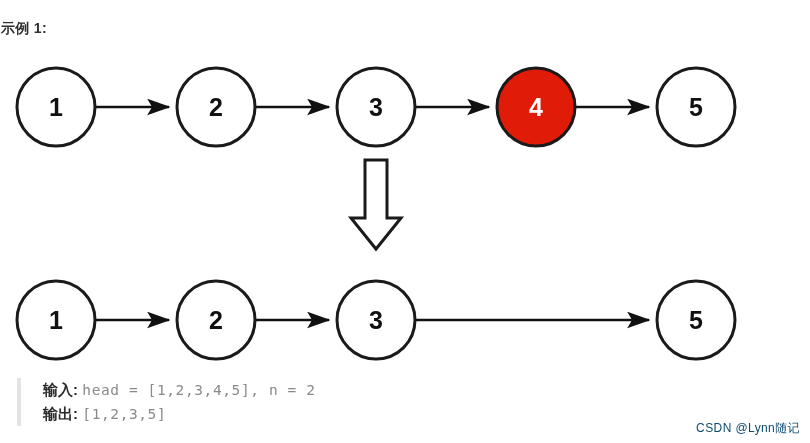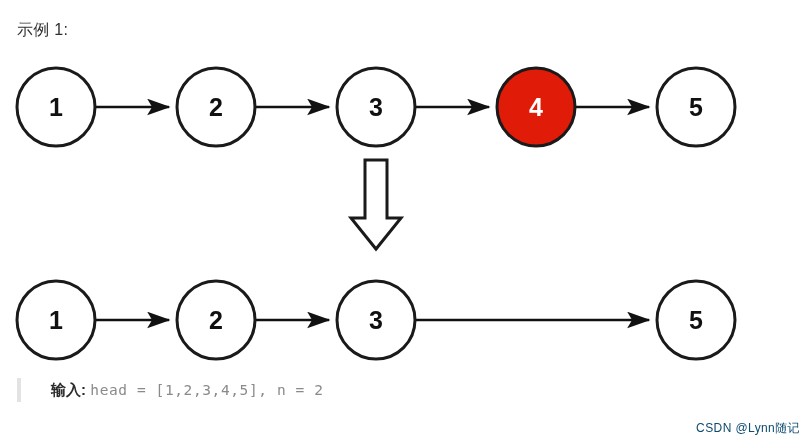"示例 1:" #example-title { font-size: 16px -> 14px; font-weight: normal -> bold; left: 17px -> 1px }
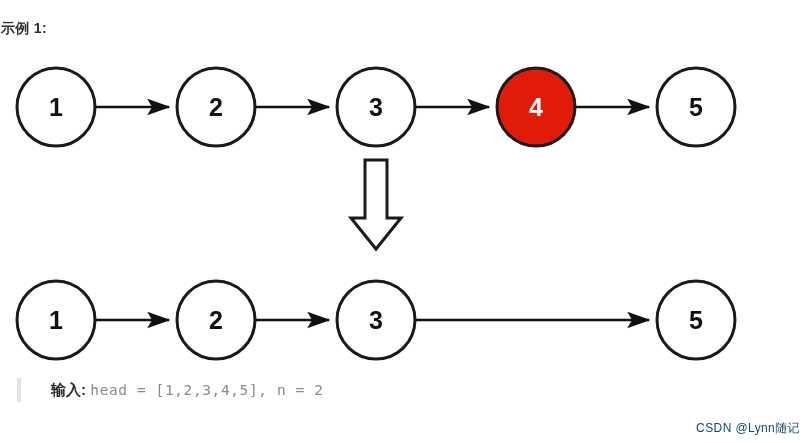"输入: head = [1,2,3,4,5], n" #io-block { padding-left: 30px -> 22px }
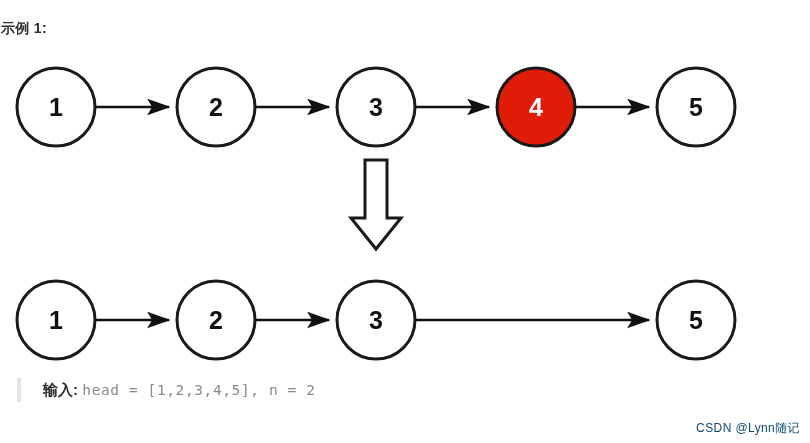"输出: [1,2,3,5]" div.io-line { html: none -> <div> <span>输出:</span> <span>[1,2,3,5]</span> </div> }
